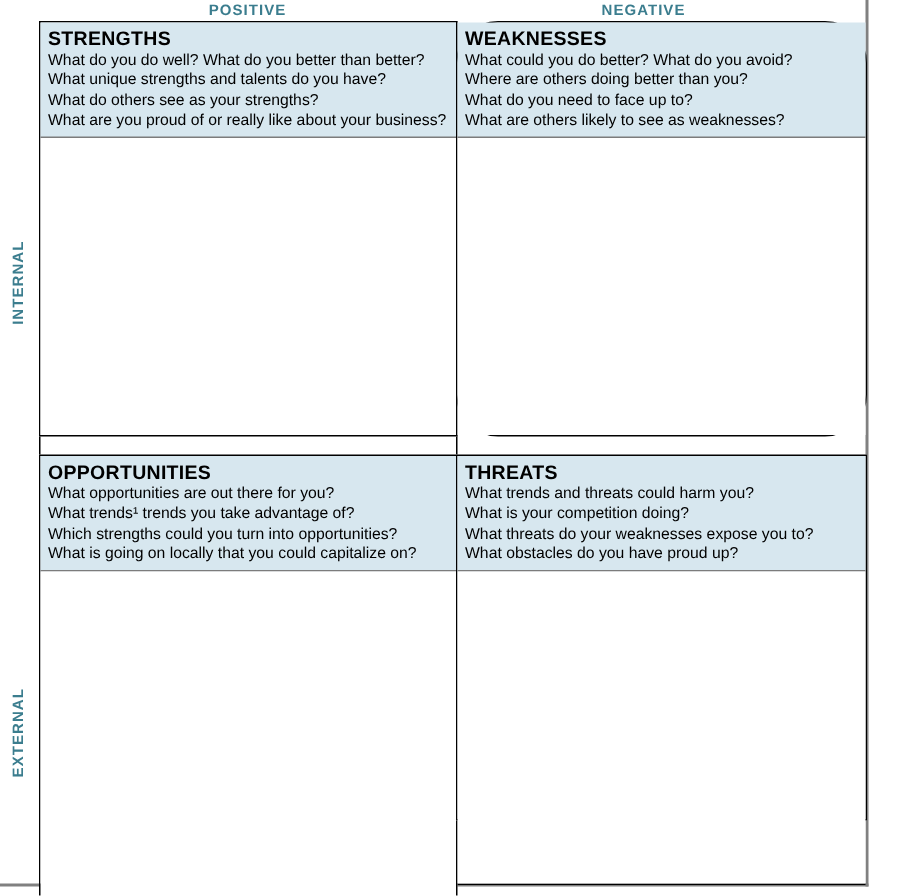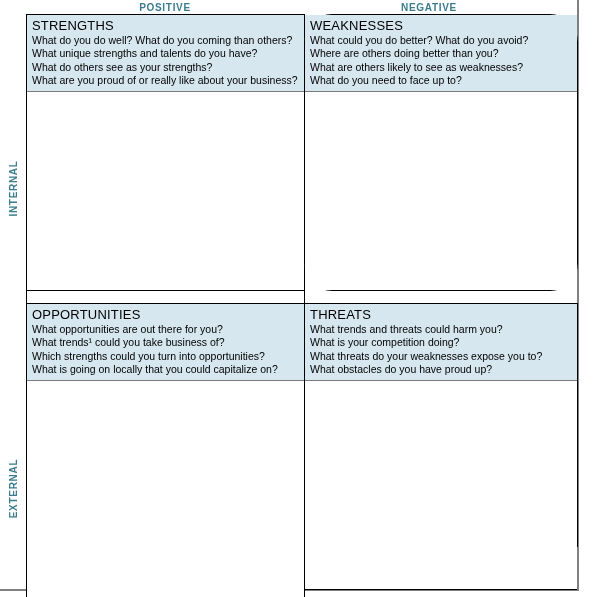"STRENGTHS" .quadrant-title { font-weight: normal -> bold }
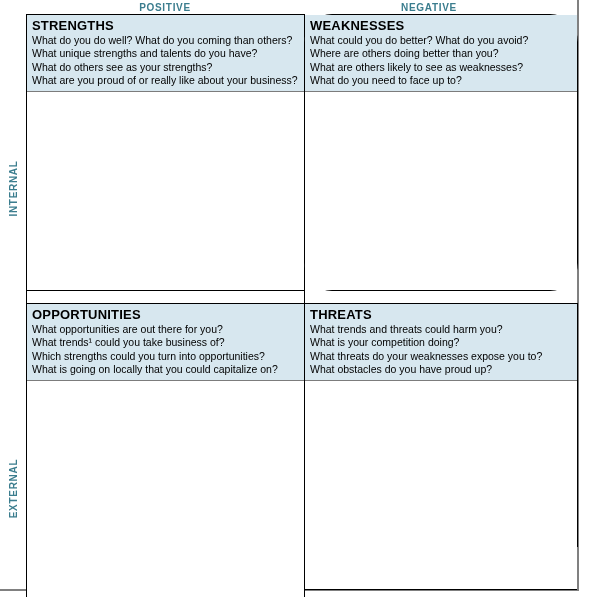"What do you do well?" div.quadrant-q { text: coming than others -> better than better }
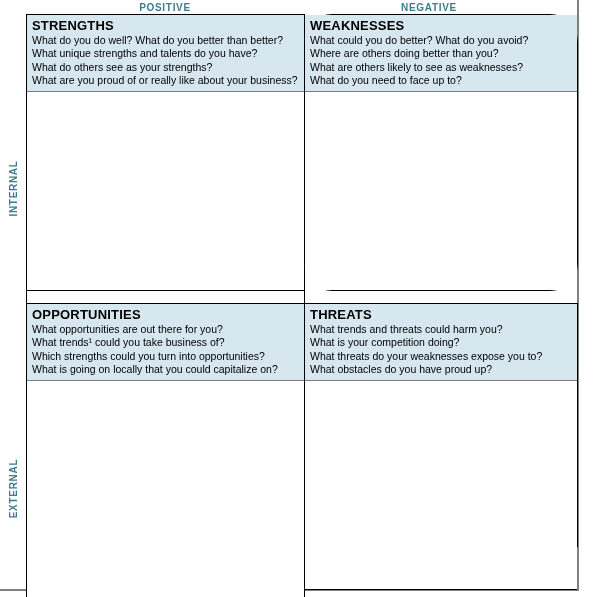"What are others likely to" div.quadrant-q { order: before "What do you need to" -> after "What do you need to" }
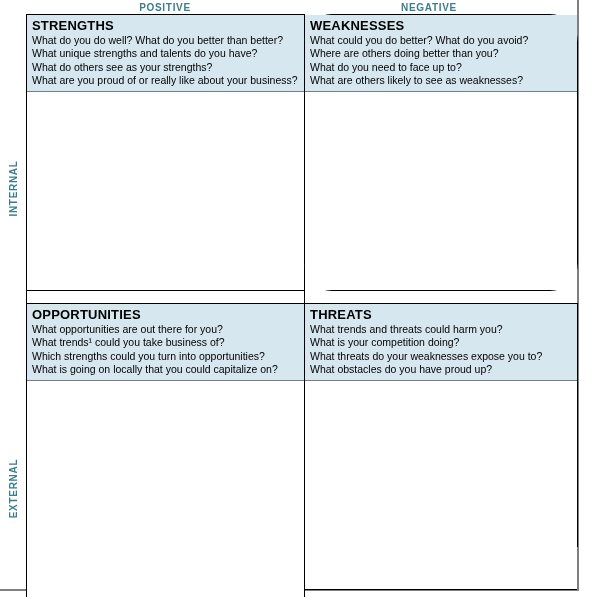"What trends¹ could you take" div.quadrant-q { text: could you take business -> trends you take advantage }
